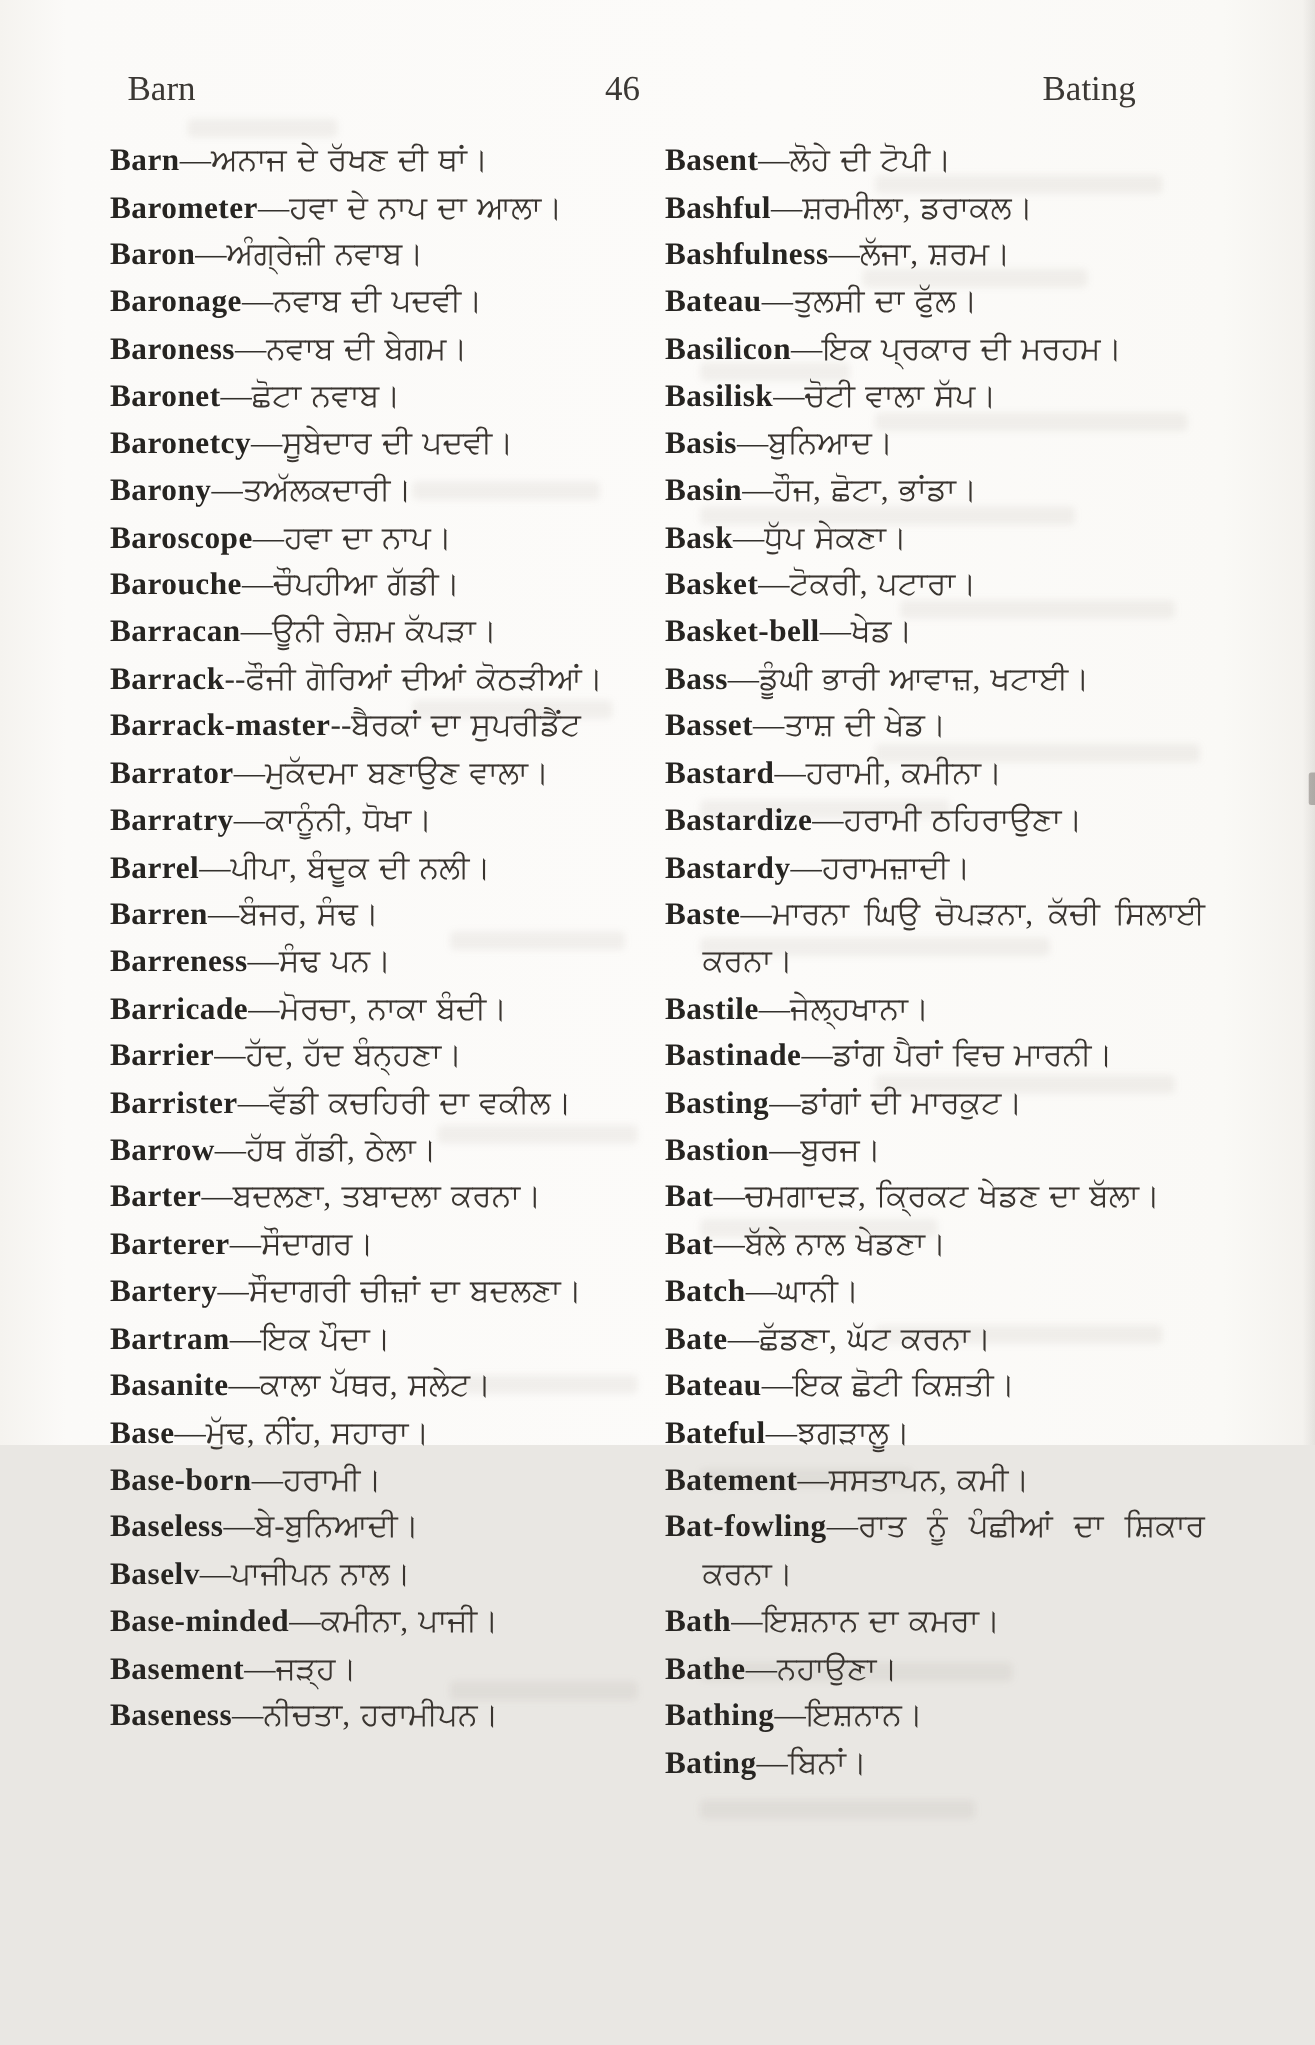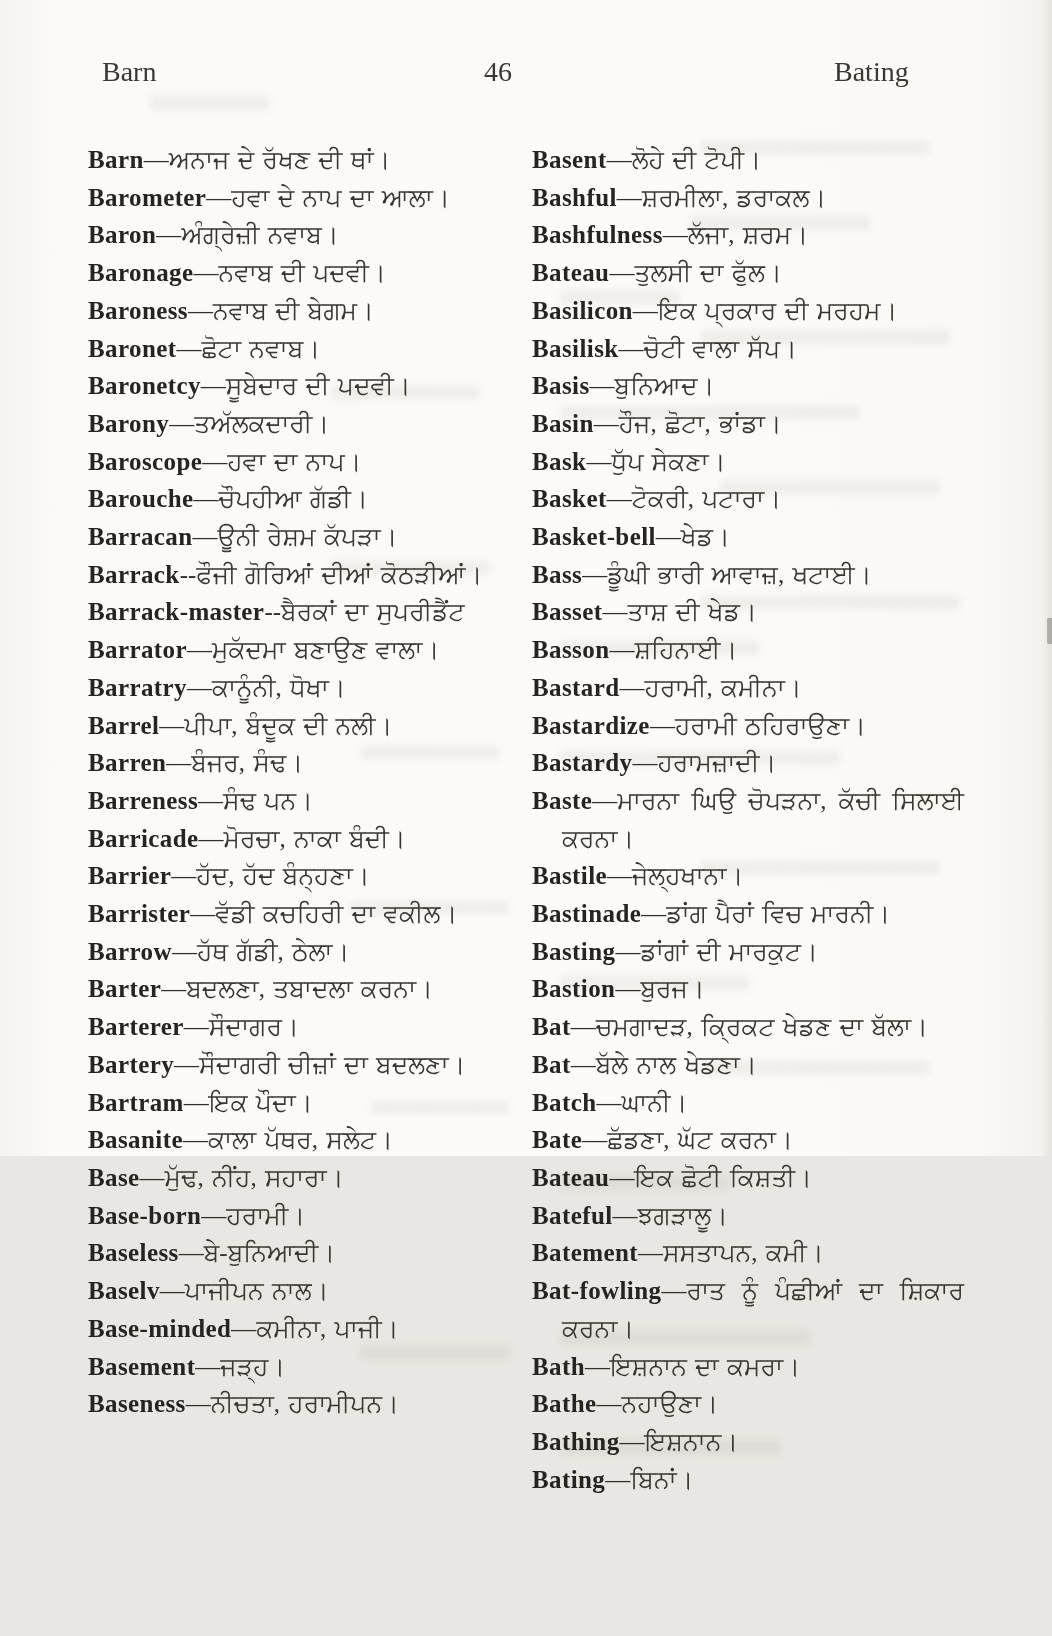"Barn—ਅਨਾਜ ਦੇ ਰੱਖਣ ਦੀ ਥਾਂ।" .col { margin-top: 31px -> none }
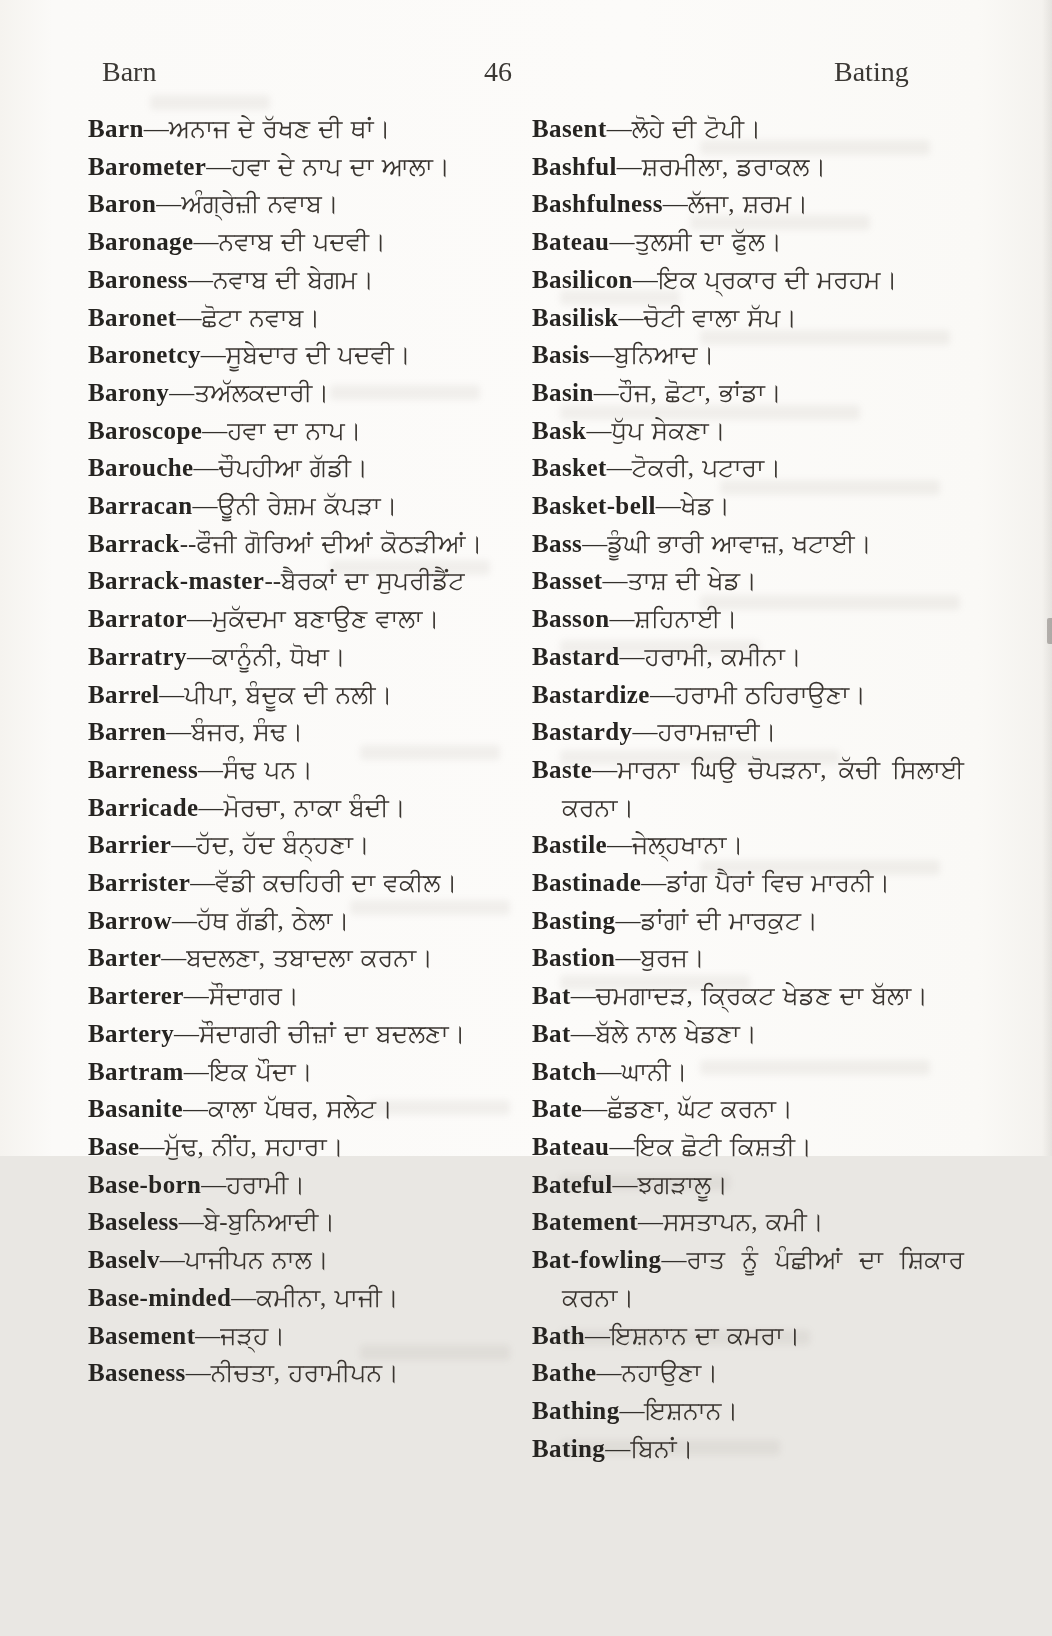"Basson—ਸ਼ਹਿਨਾਈ।" div.entry { html: <div><span>Basson</span><span>—</span><span>ਸ਼ਹਿਨਾਈ।</span></div> -> none }
